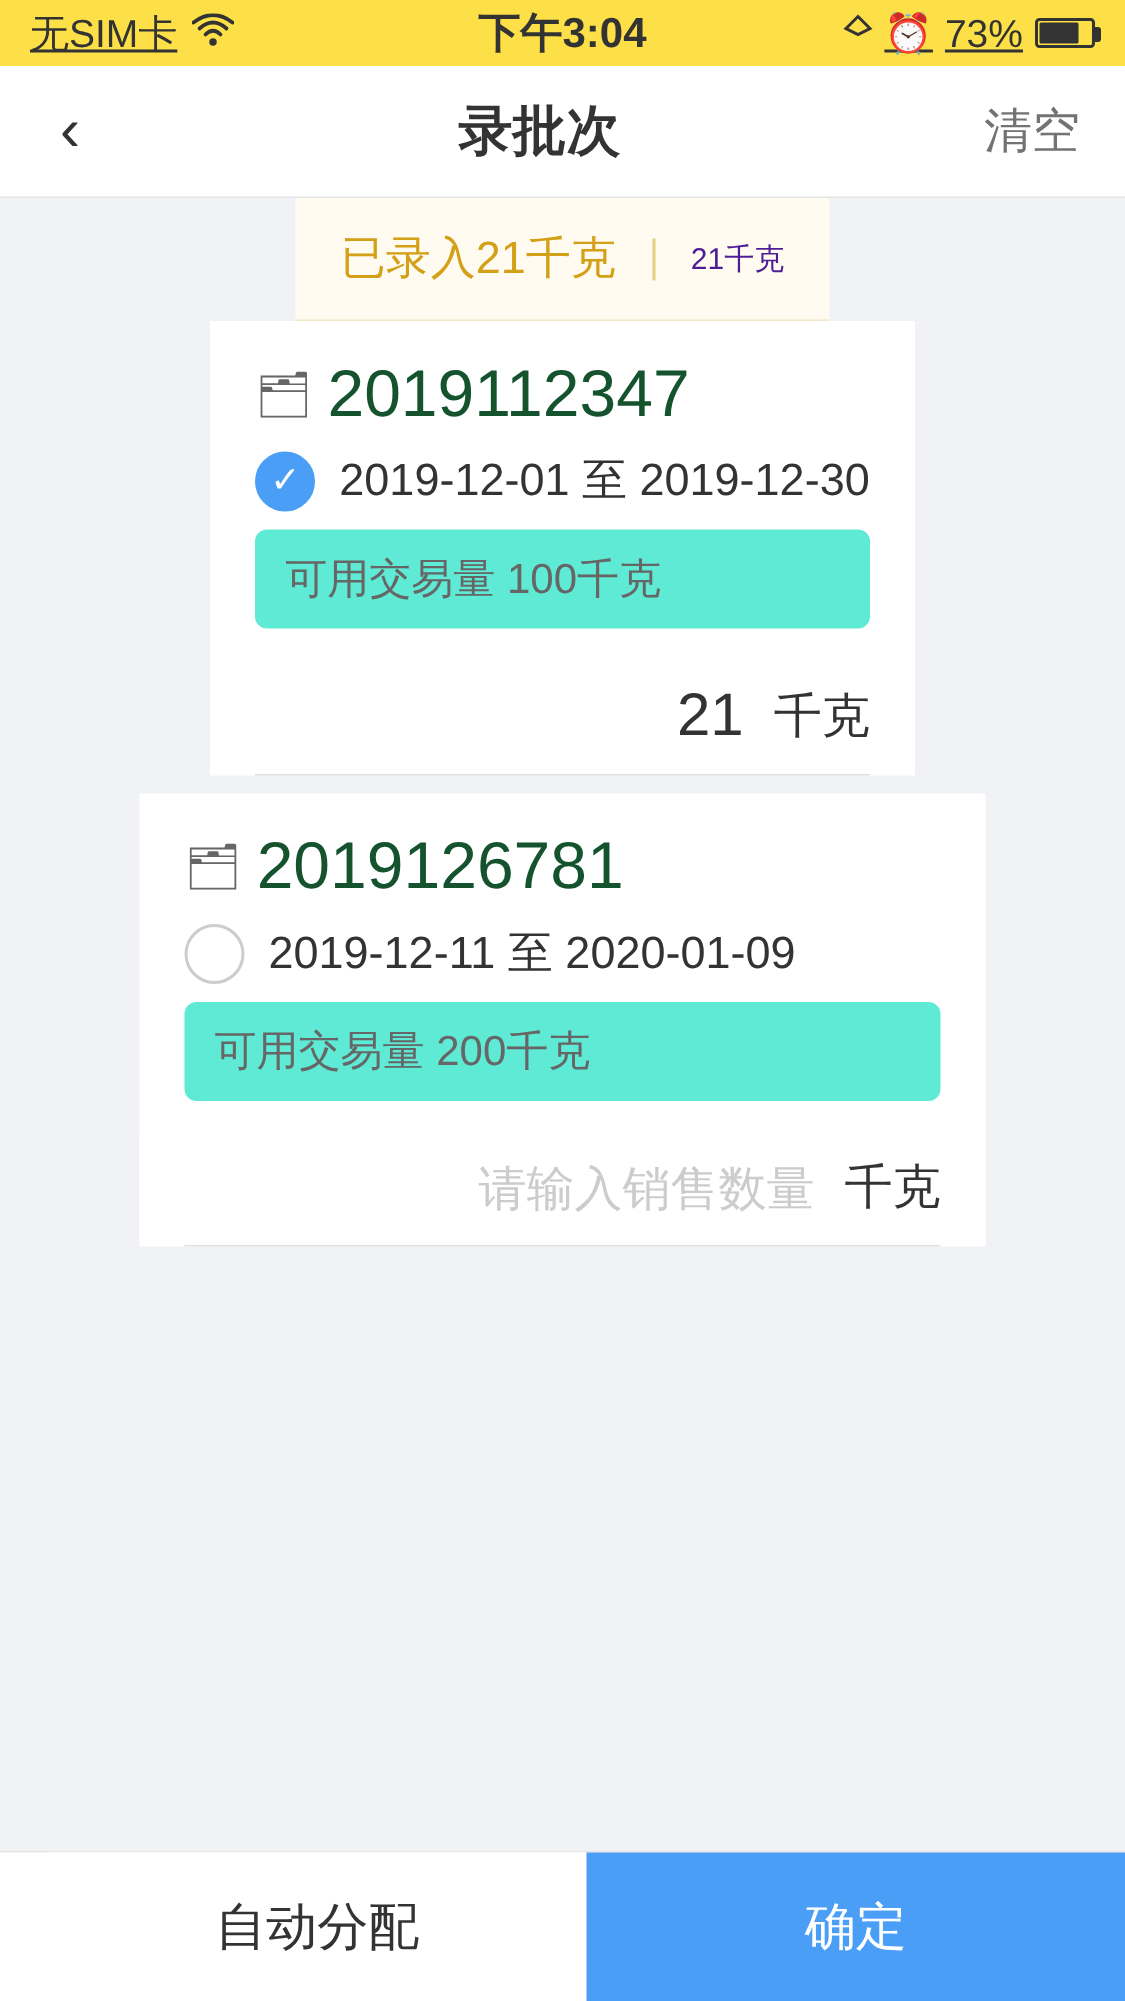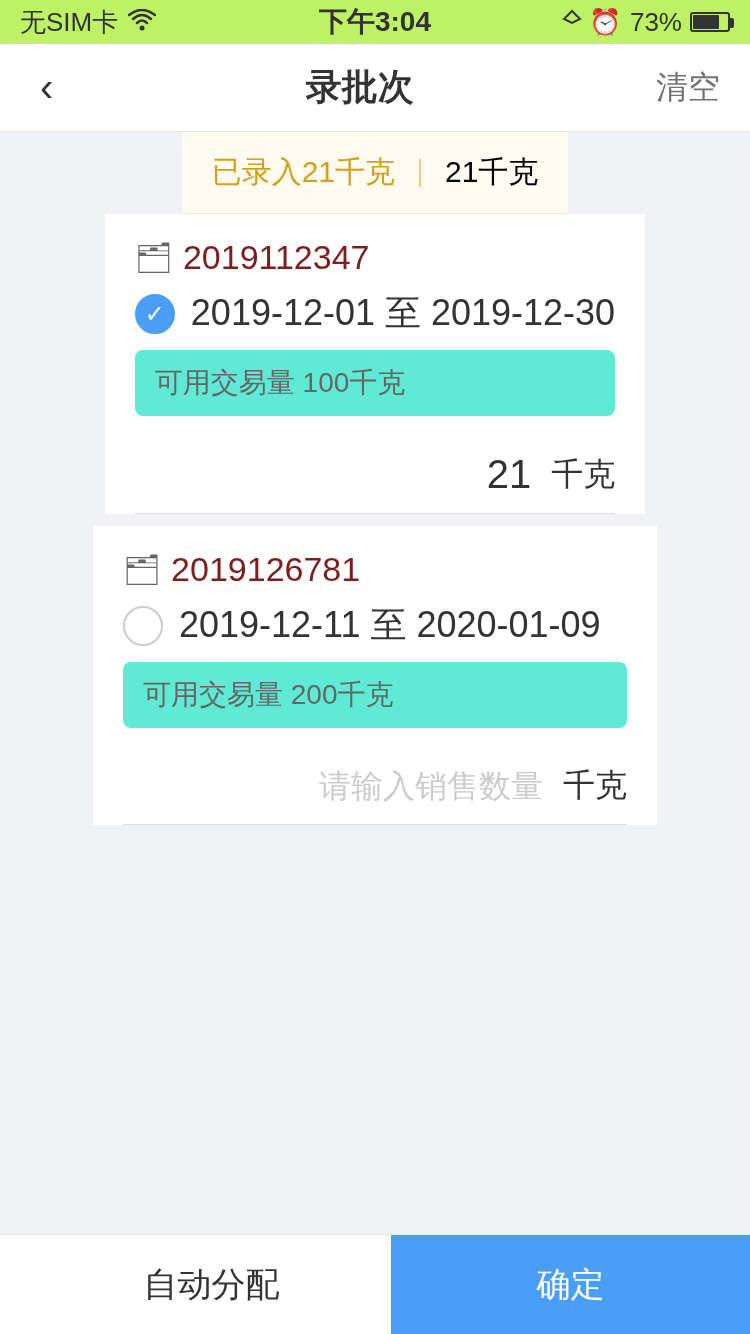"无SIM卡" .status-bar { background: #bef264 -> #fde047; text-decoration: none -> underline }
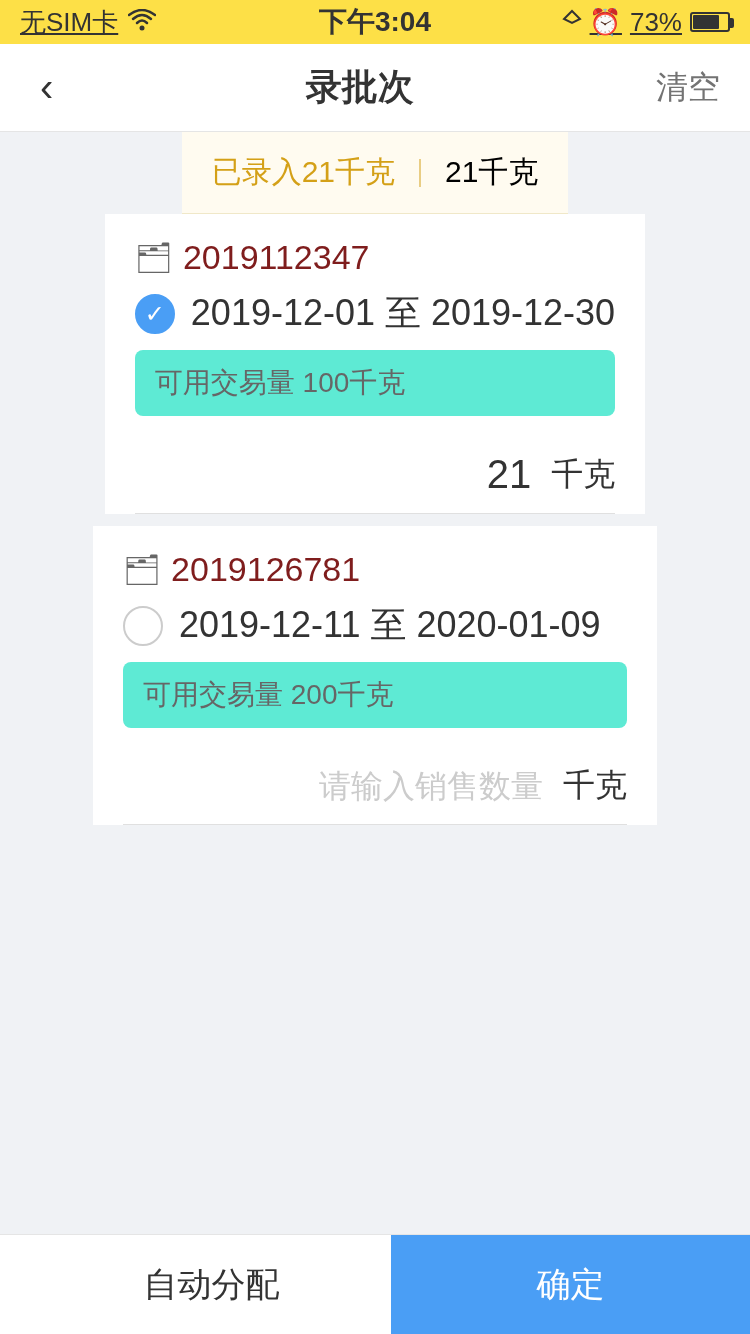"21千克" .summary-amount { color: #000000 -> #4c1d95; font-size: 30px -> 20px }
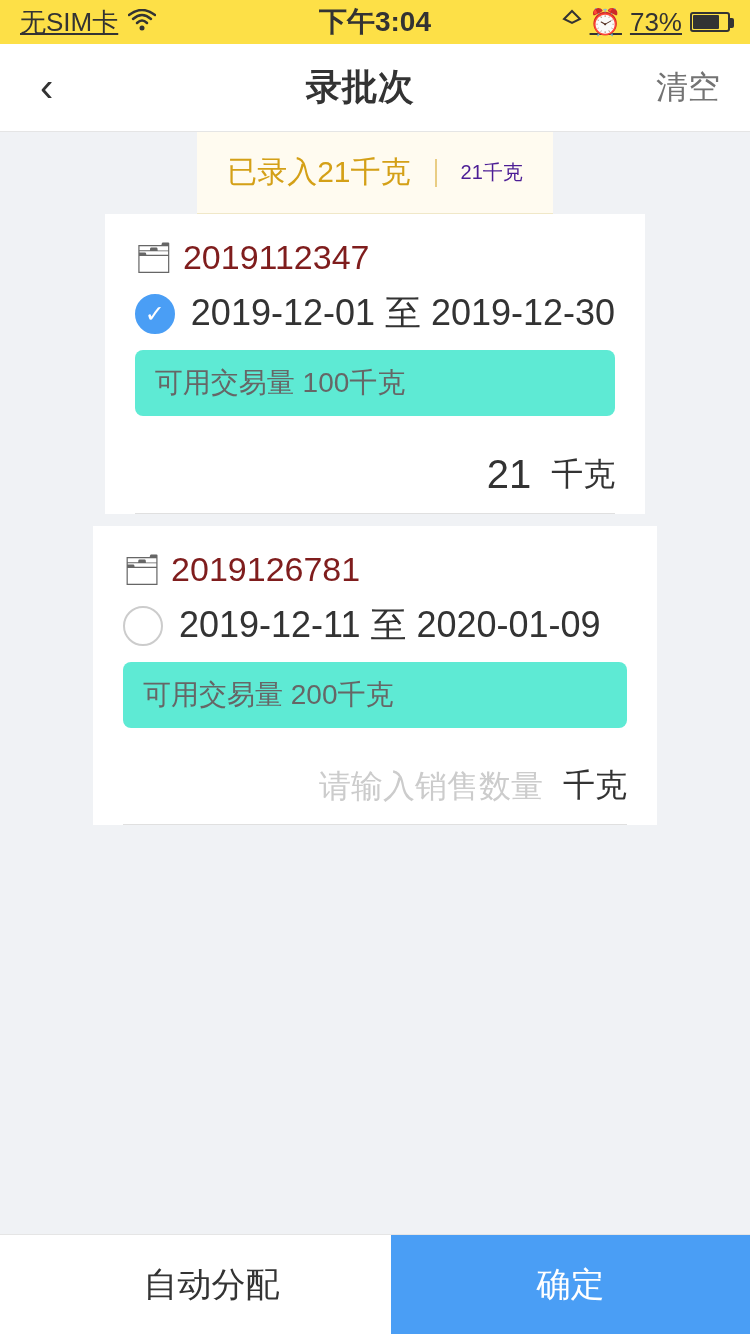"2019112347" .batch-number { color: #7f1d1d -> #14532d; font-size: 34px -> 44px }
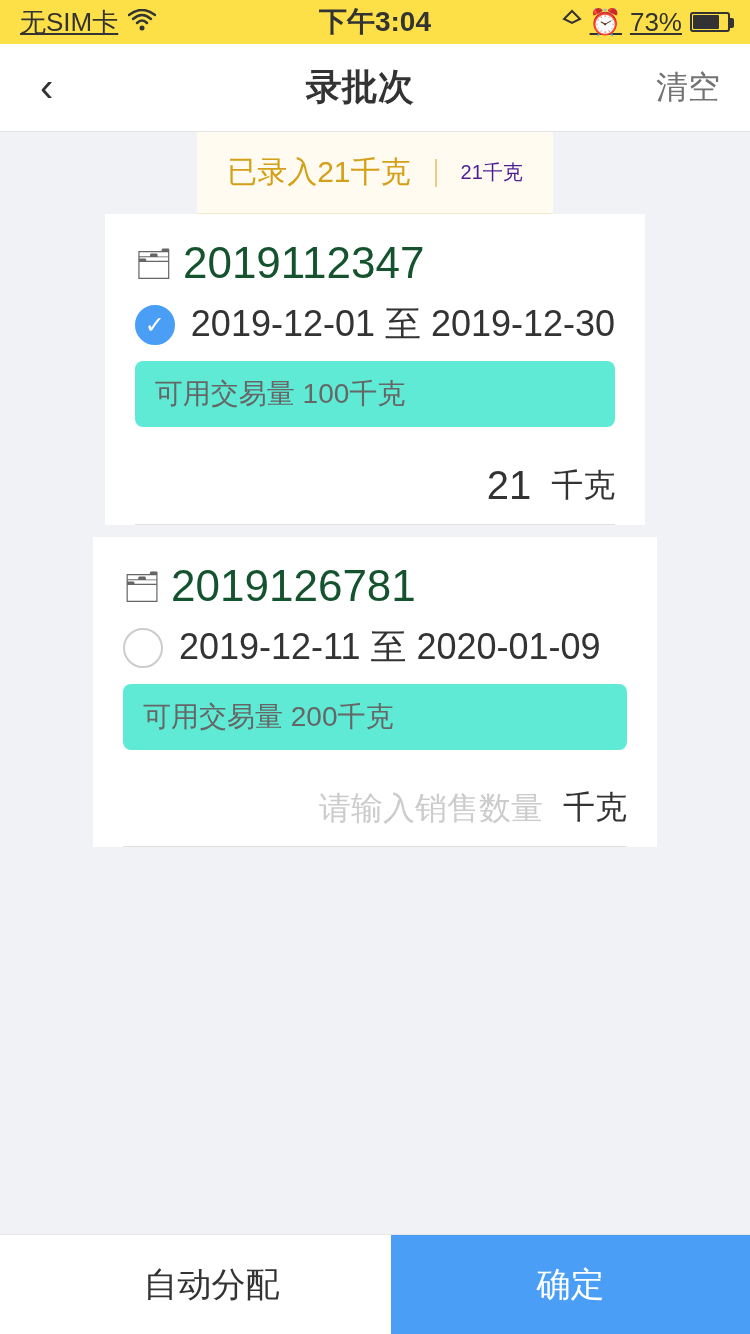"2019-12-01 至 2019-12-30" .batch-date { font-size: 36px -> 30px }
